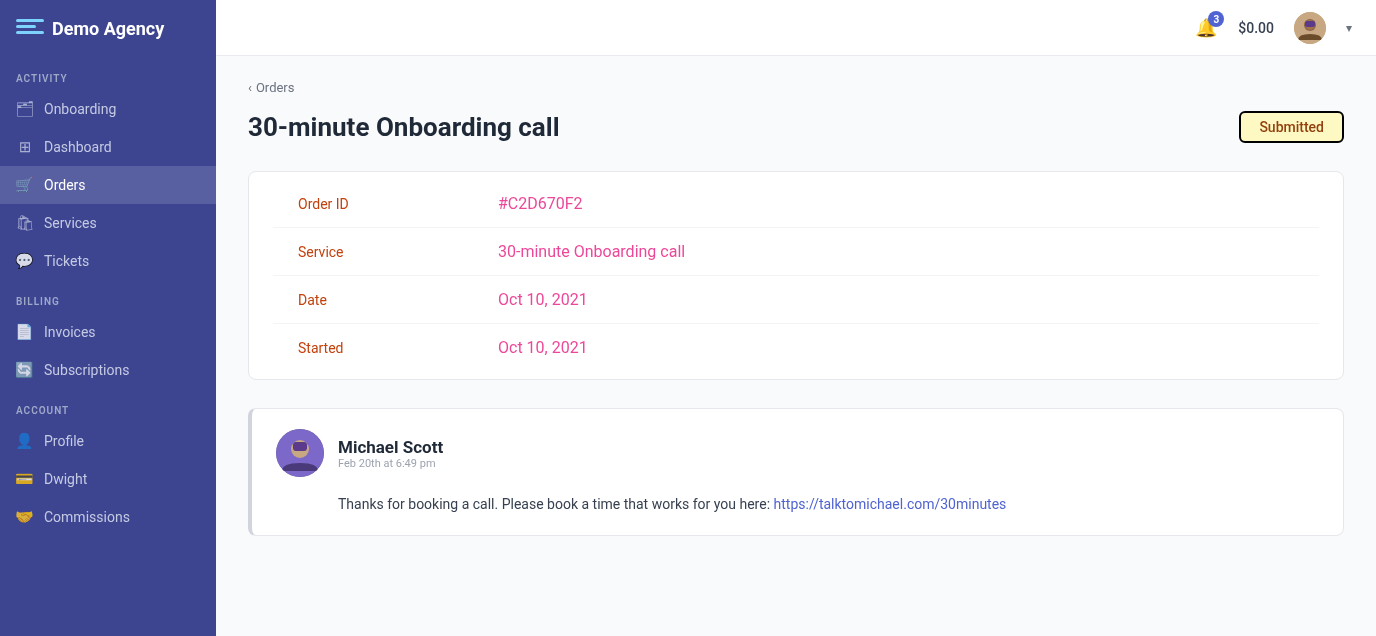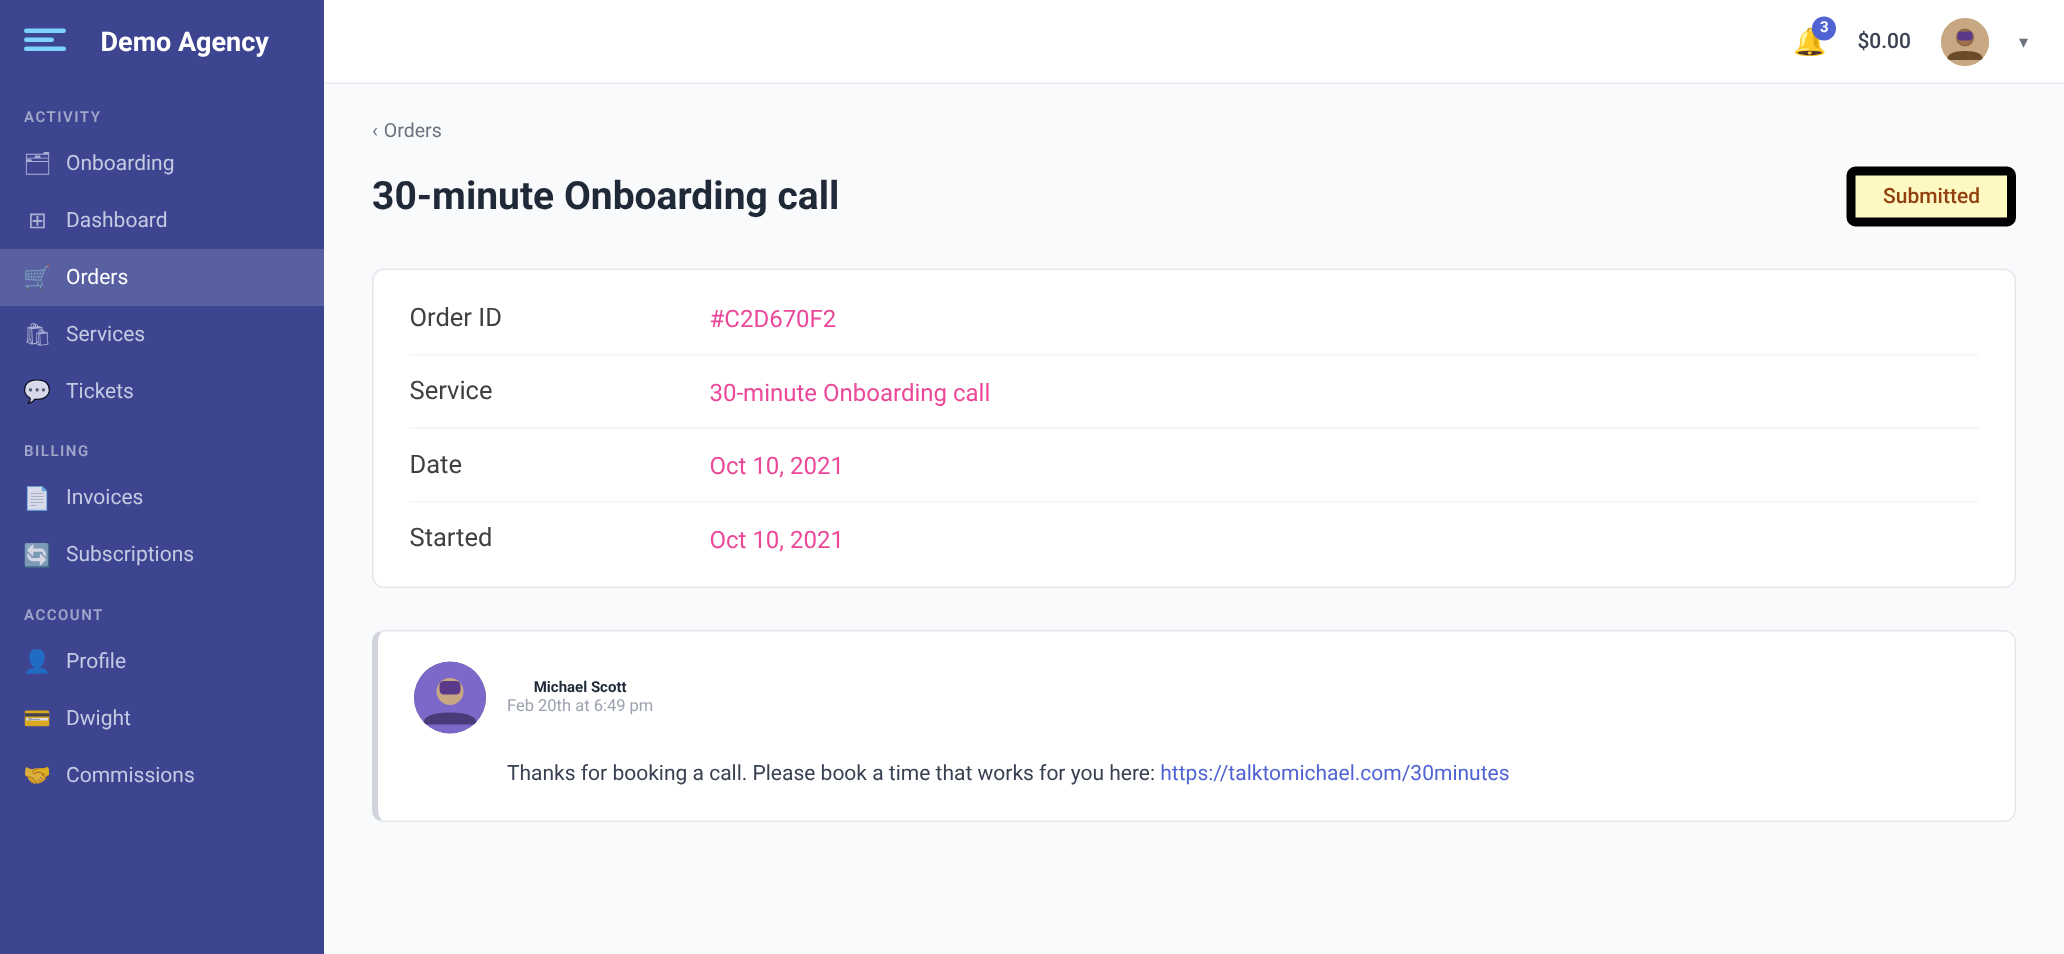"Demo Agency" .sidebar-logo { gap: 23px -> 8px }
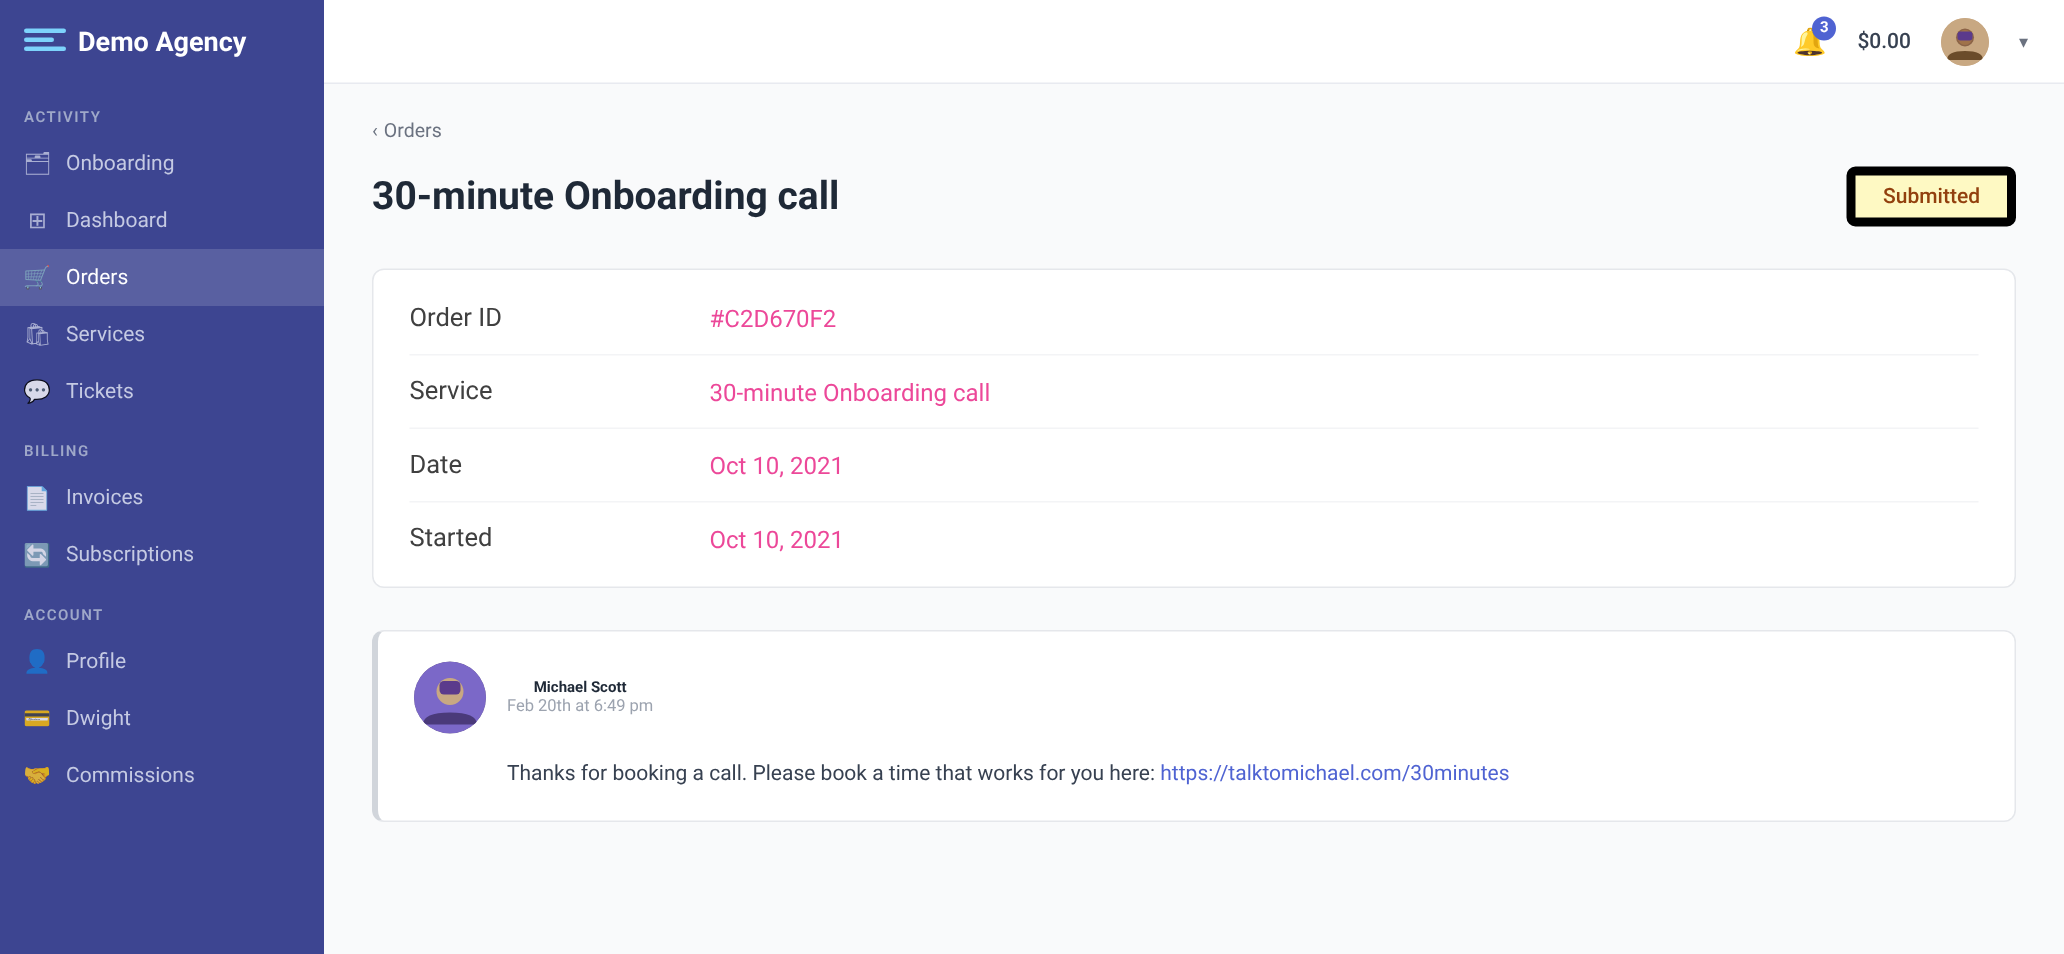"Submitted" .status-badge { border: 6px solid #000000 -> 2px solid #000000 }
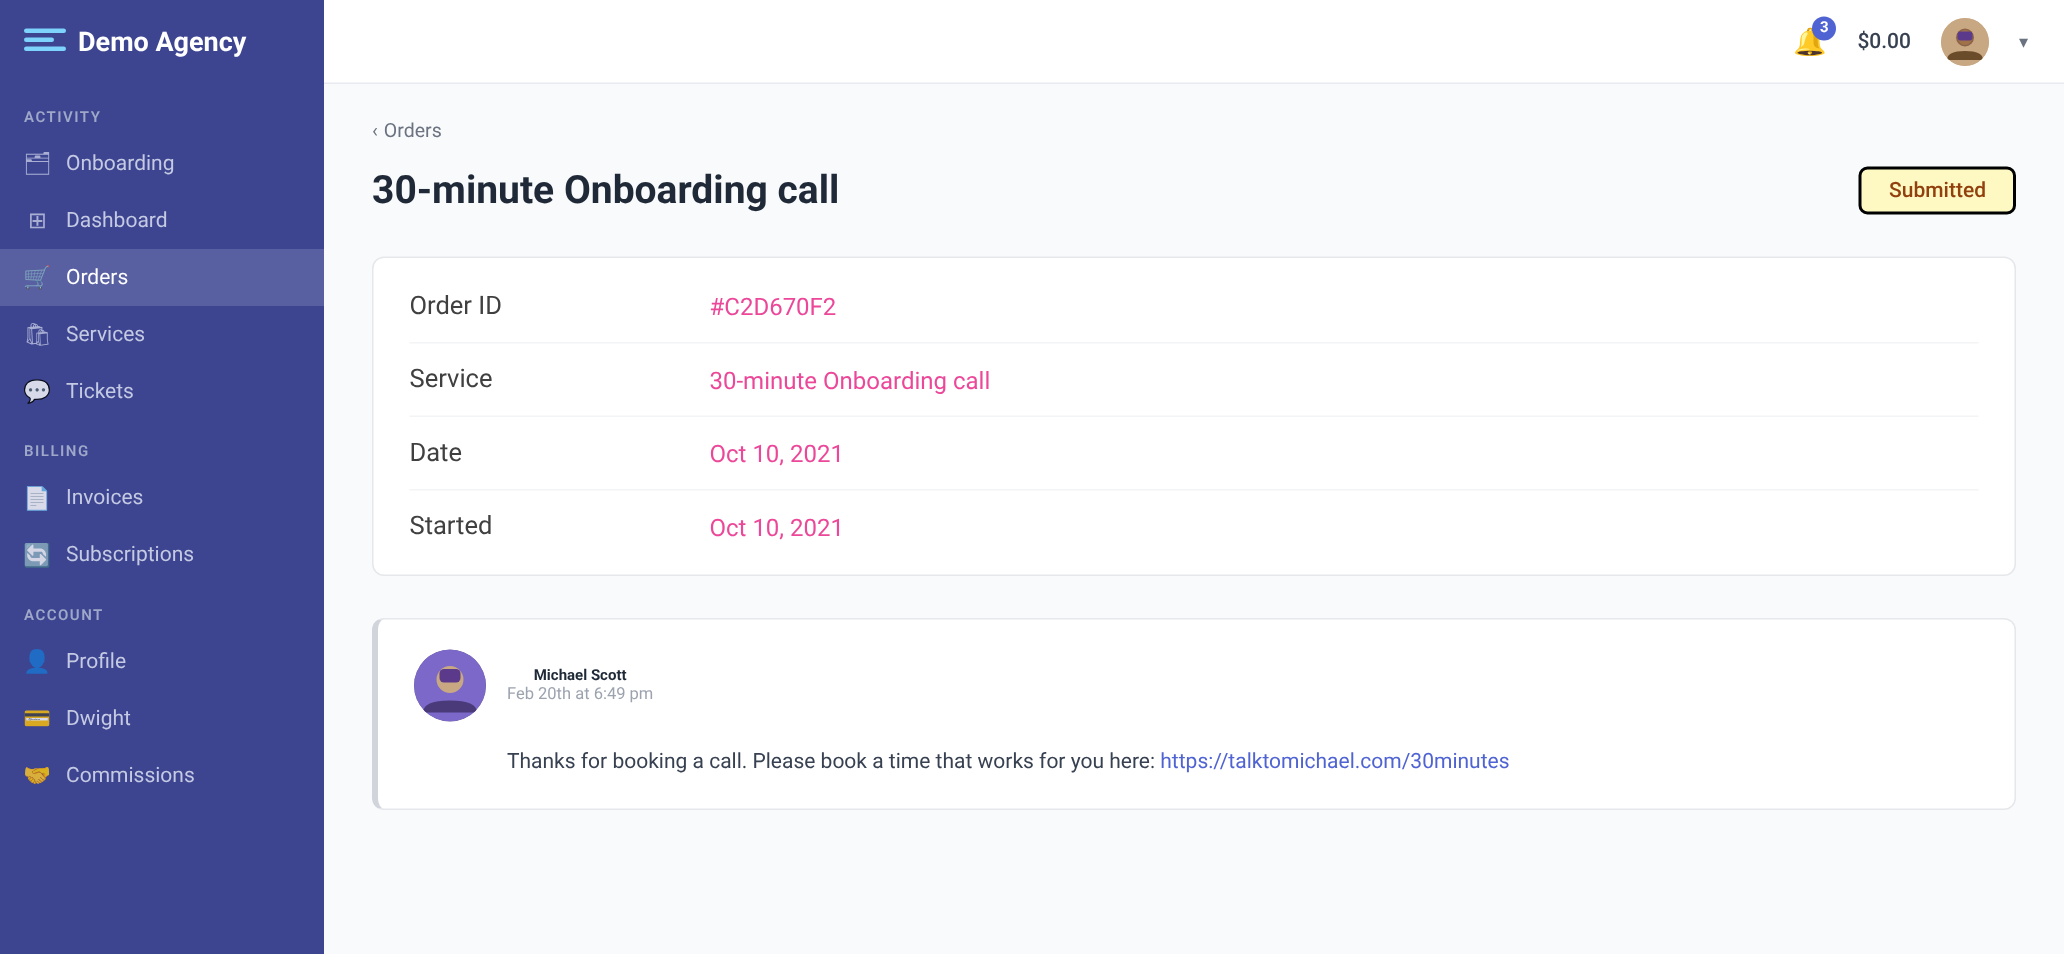"Order ID" .order-label { color: #404040 -> #c2410c; font-size: 17px -> 14px; margin-left: none -> 25px }
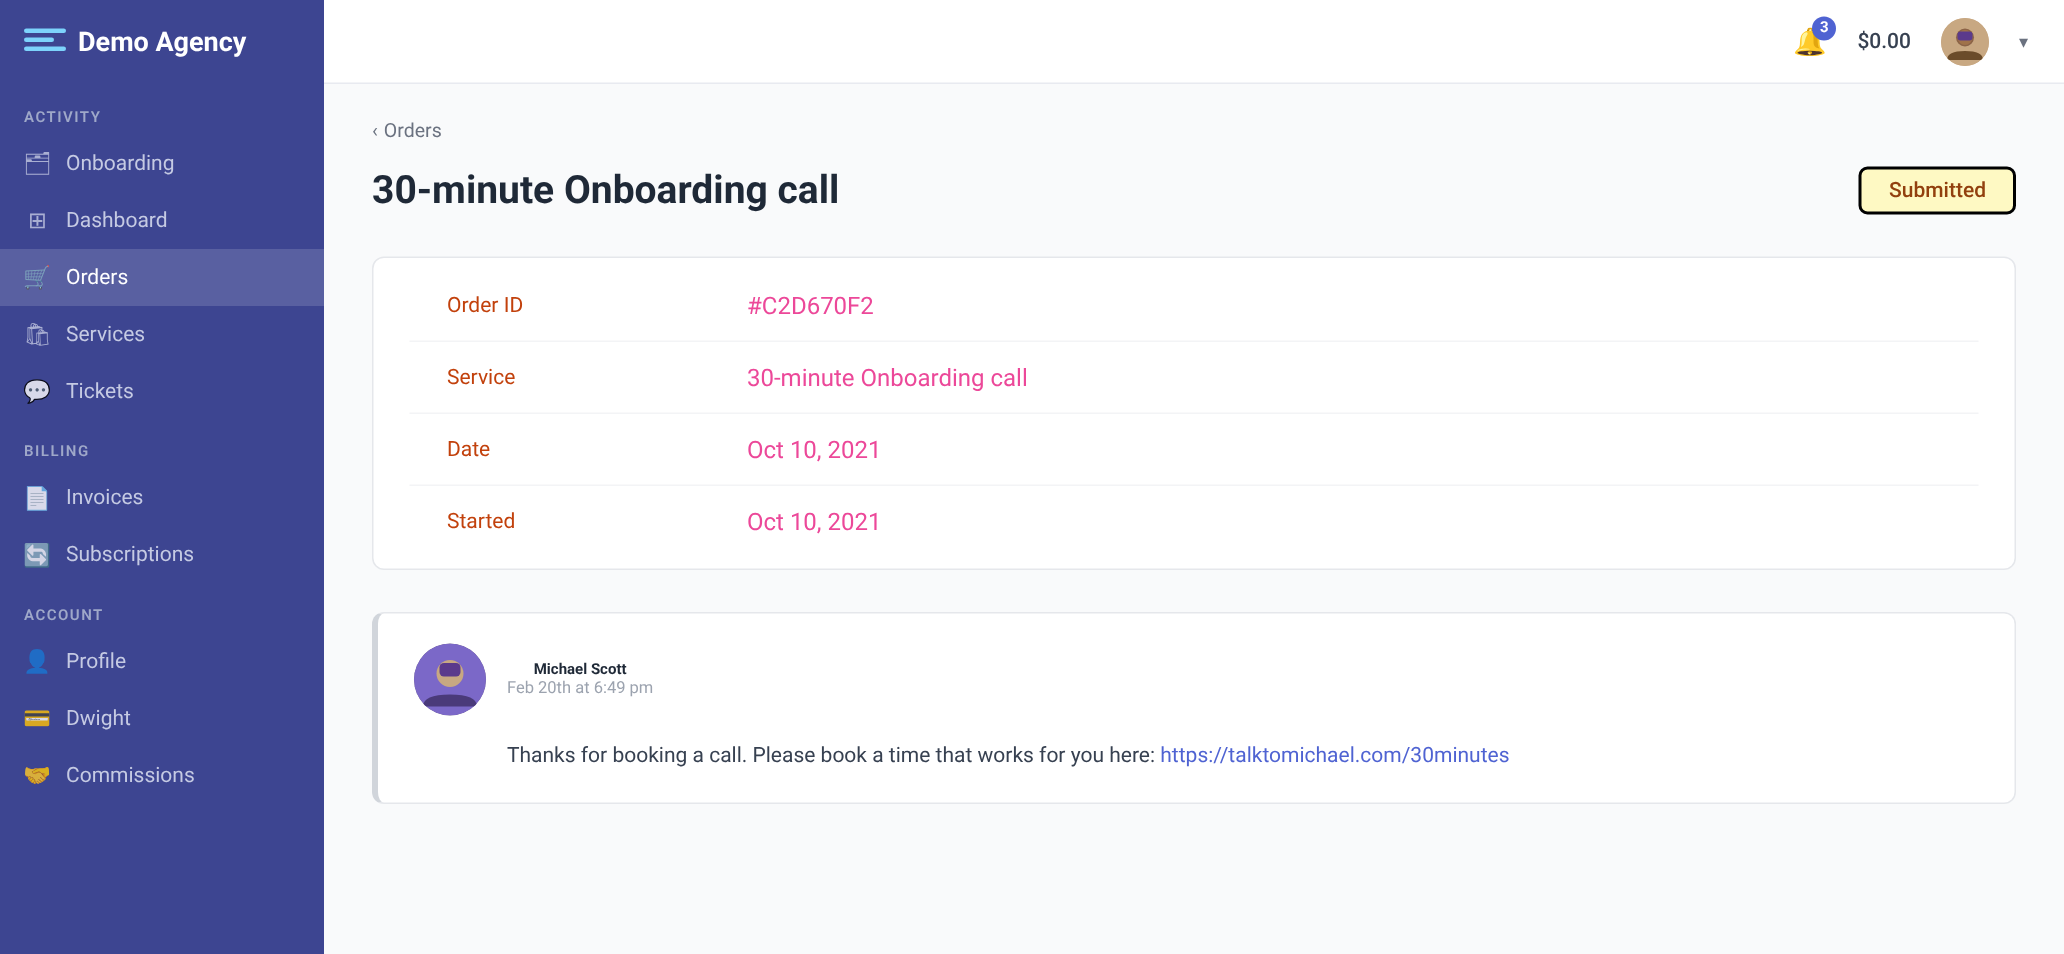"Michael Scott" .message-author-name { font-size: 10px -> 17px }
